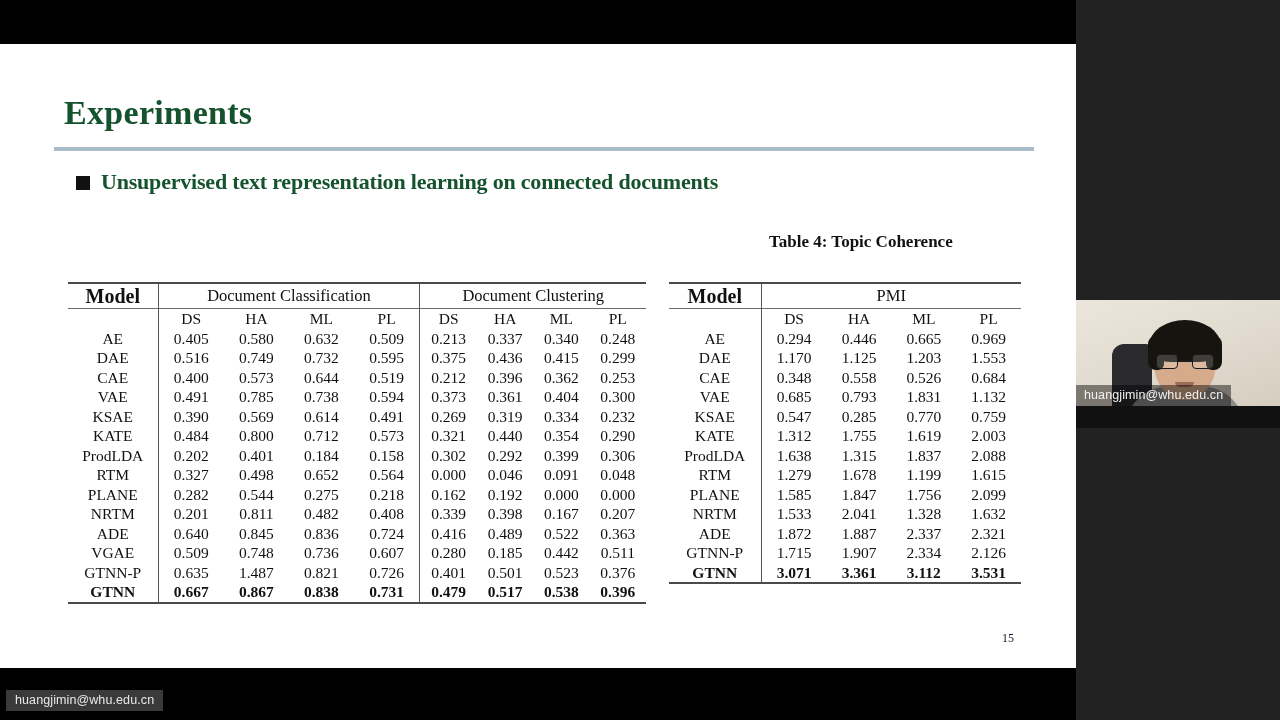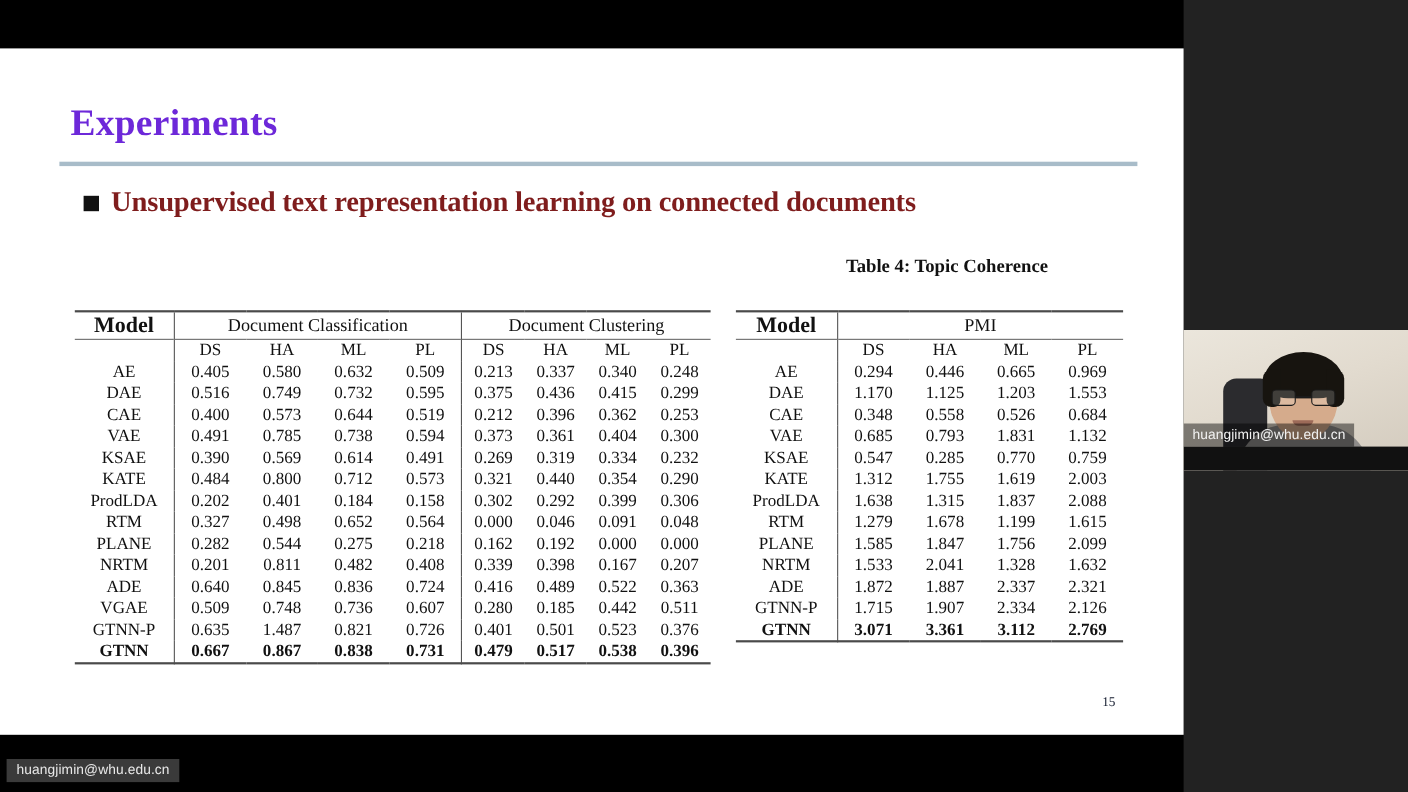"Experiments" .slide-title { color: #6d28d9 -> #14532d }
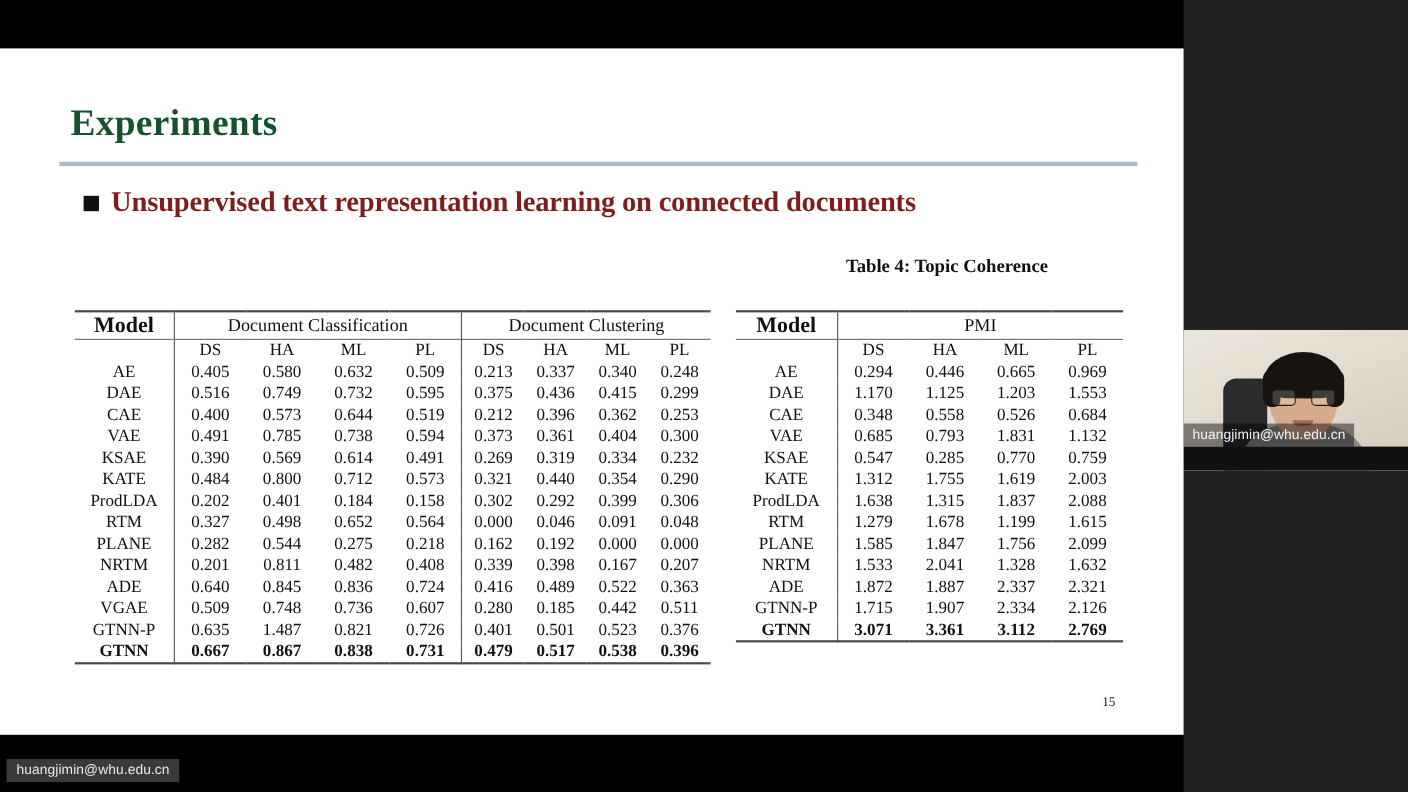"Unsupervised text representation" .bullet-text { color: #7f1d1d -> #14532d; font-size: 26px -> 22px }
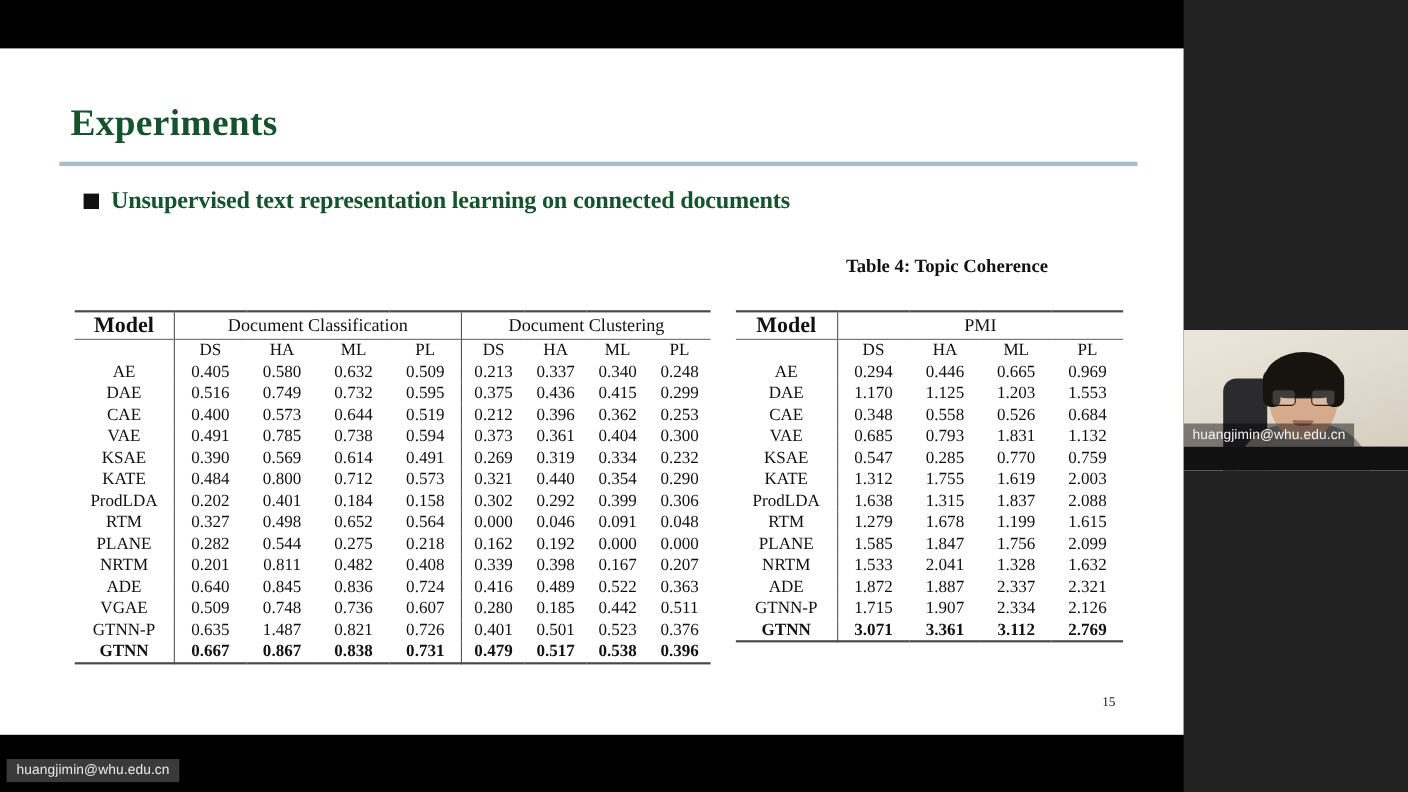"2.769" td { text: 2.769 -> 3.531 }
